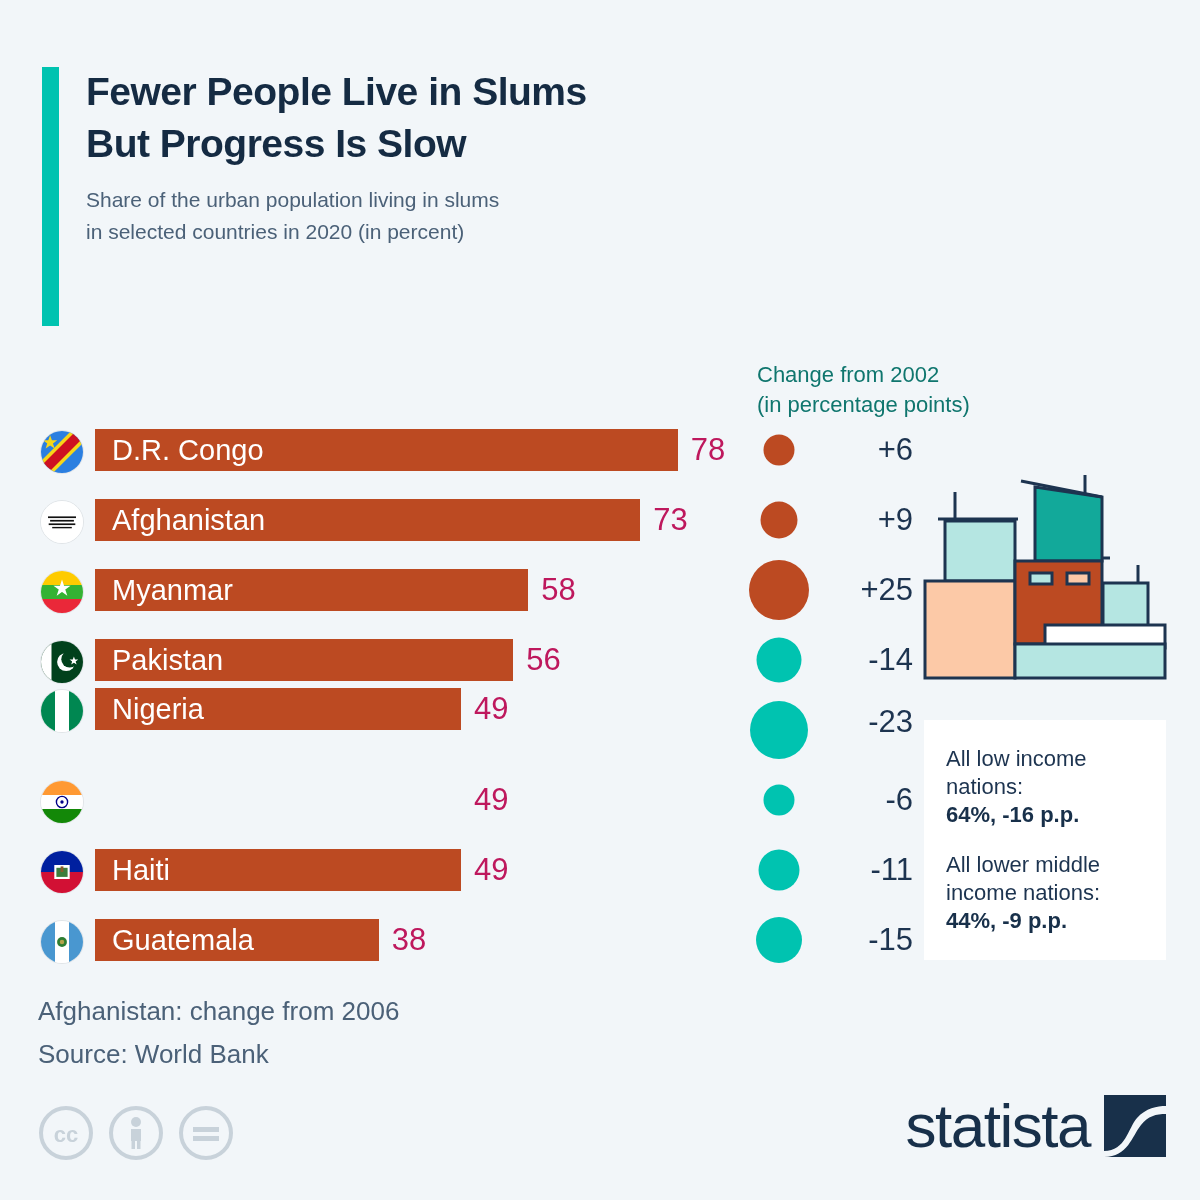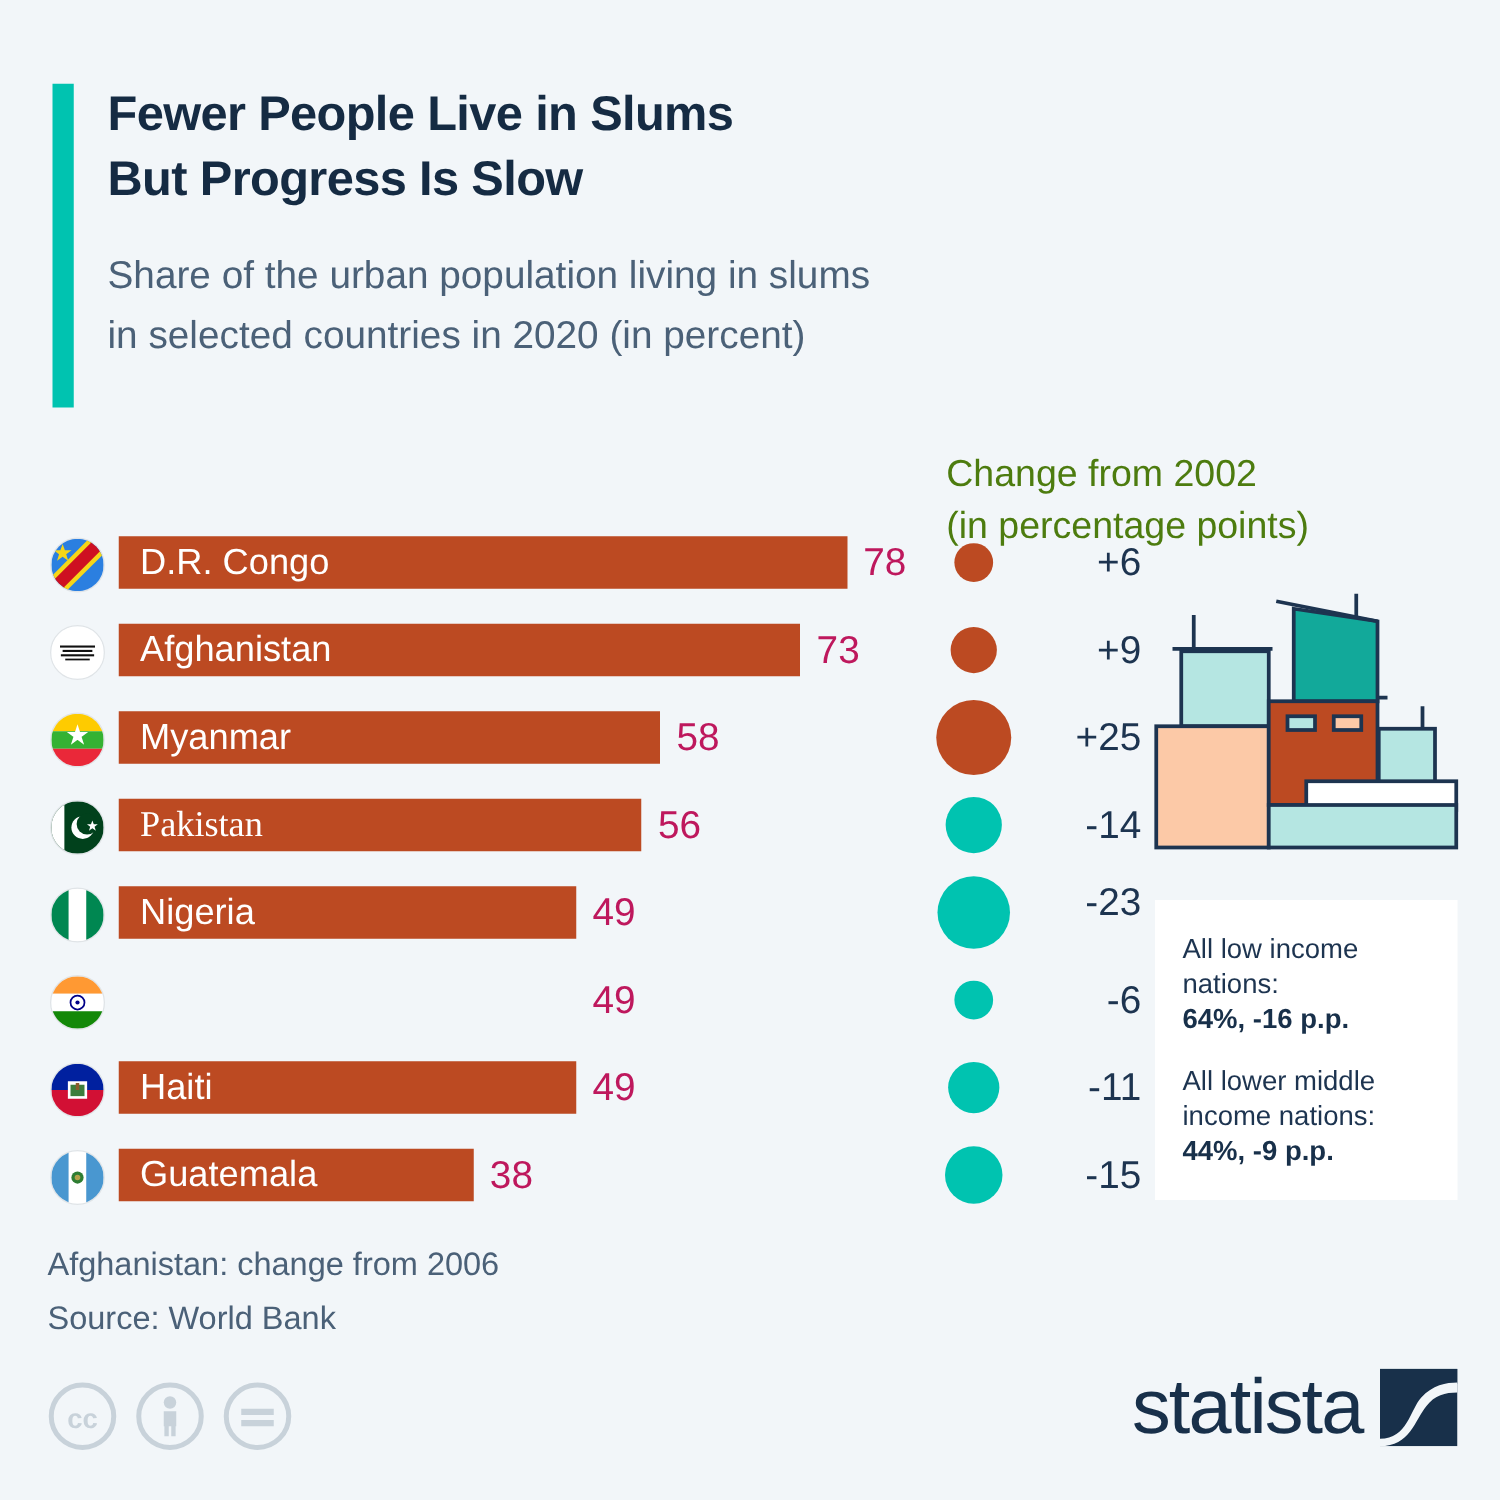"Share of the urban population" #subtitle { font-size: 31px -> 21px; margin-top: 26px -> 14px }
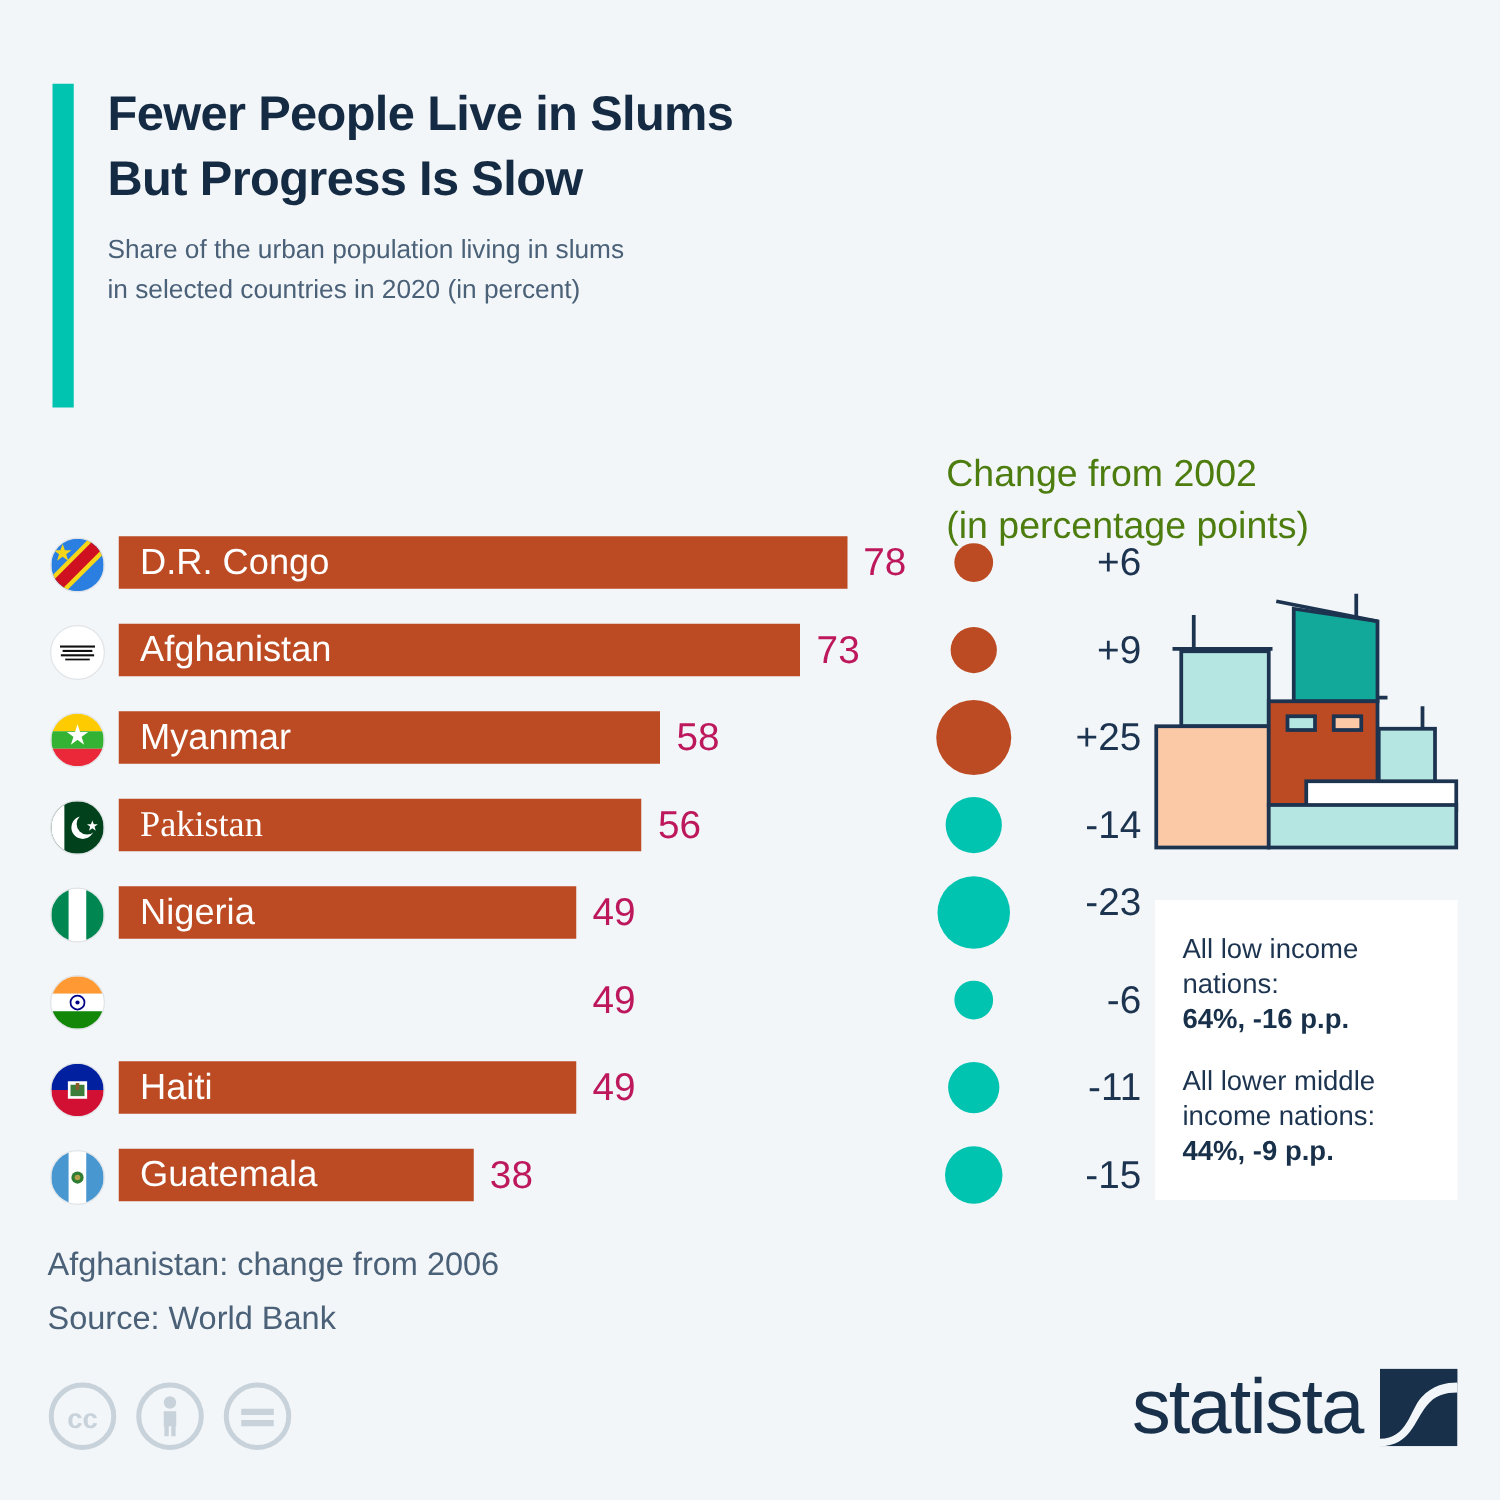"Change from 2002" #change-head { color: #4d7c0f -> #0f766e; font-size: 30px -> 22px }
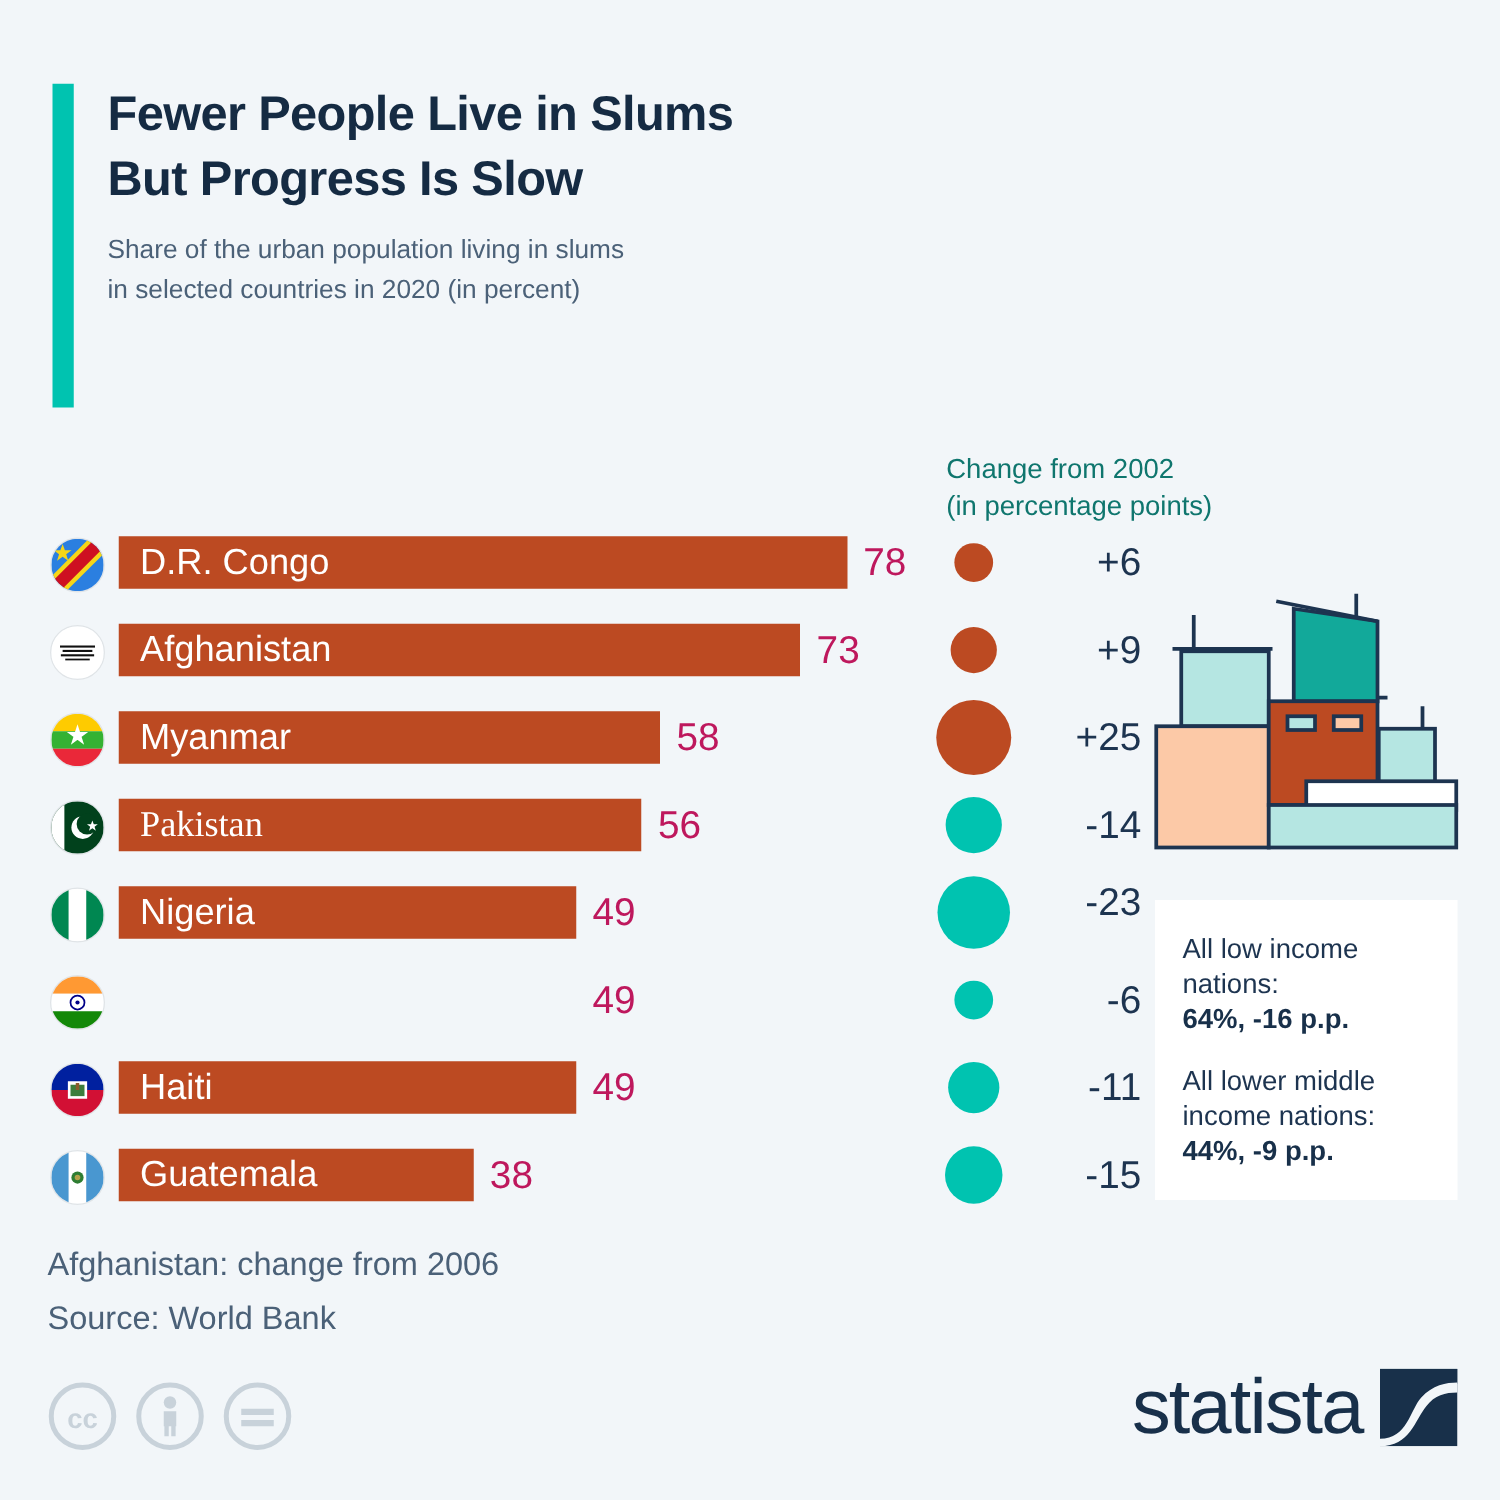"Pakistan" div.bar { font-family: Liberation Serif, serif -> none }
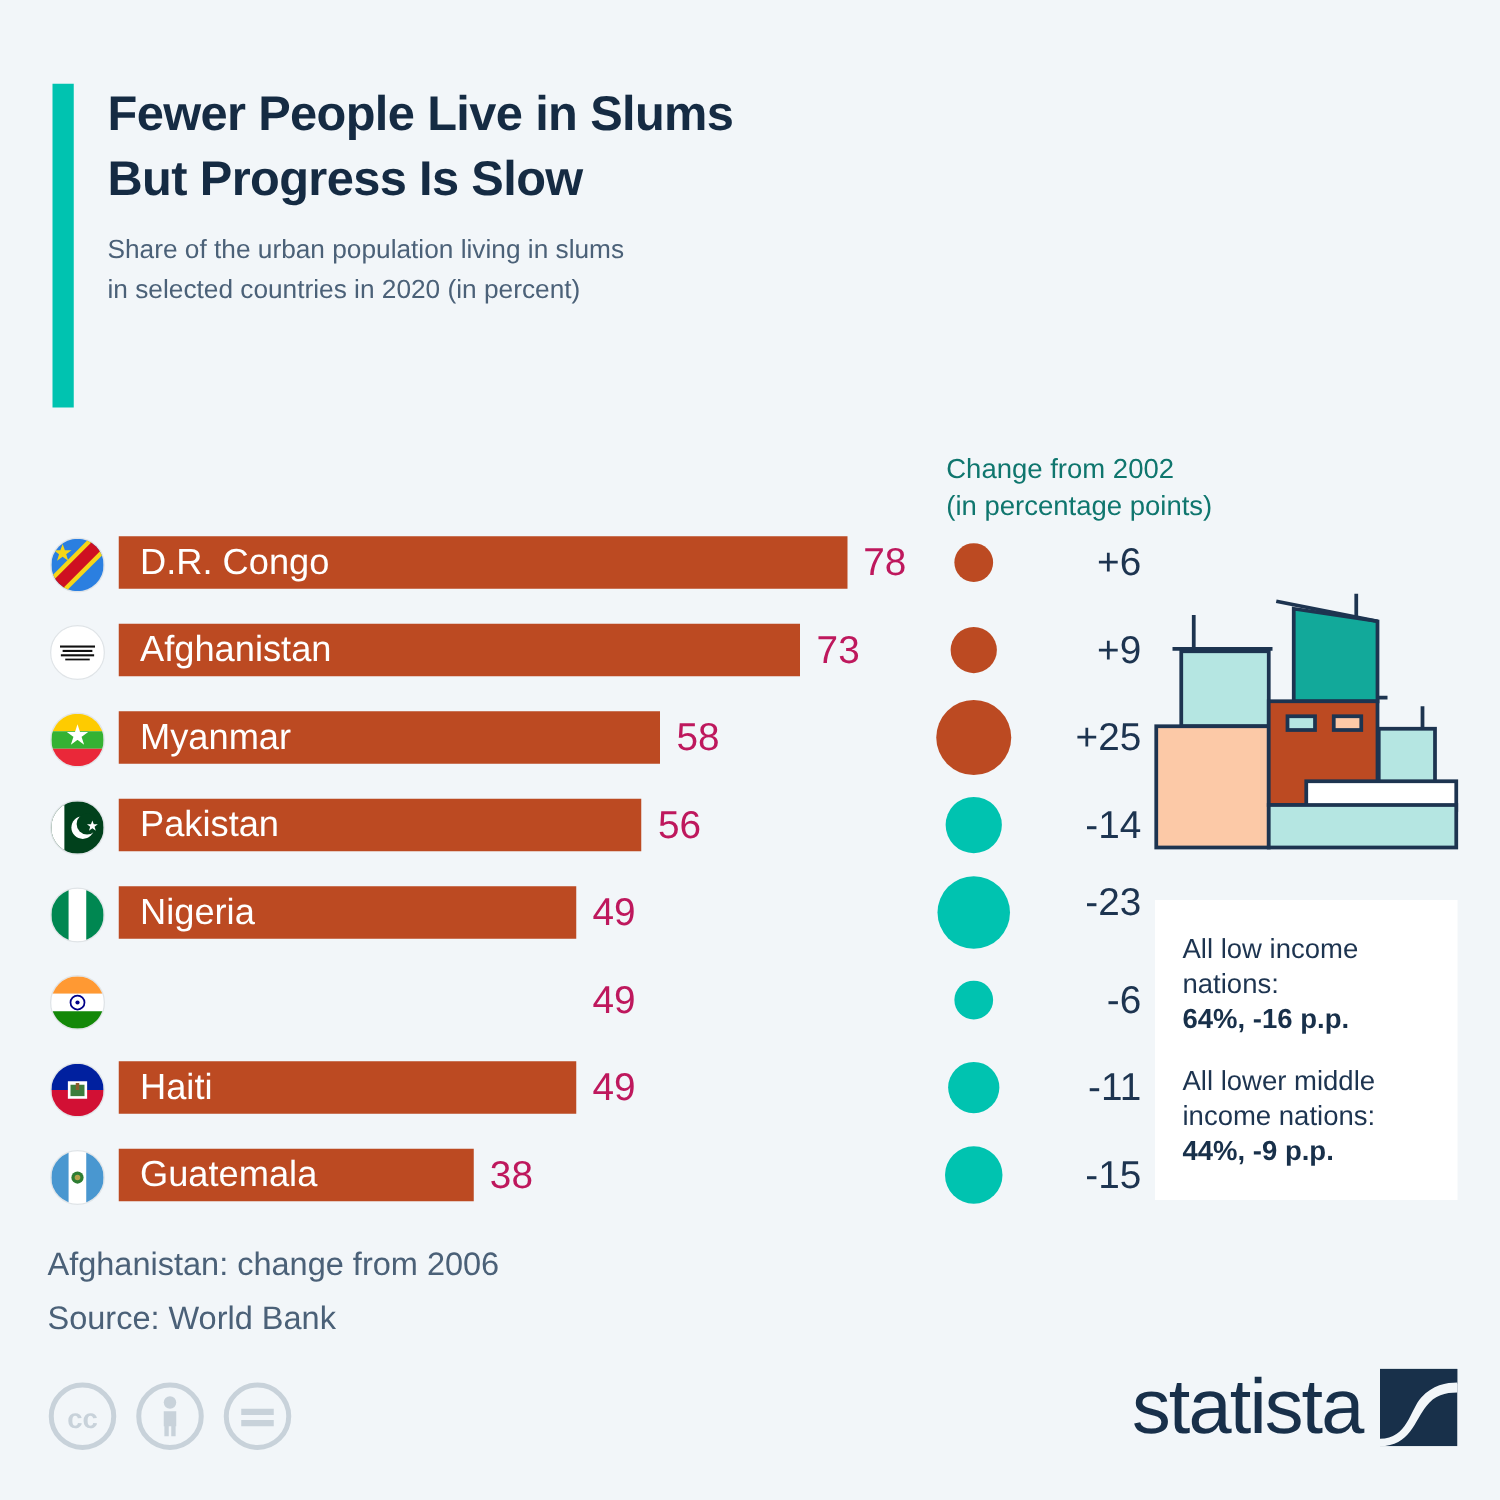"Nigeria" div.row { top: 709px -> 688px }
